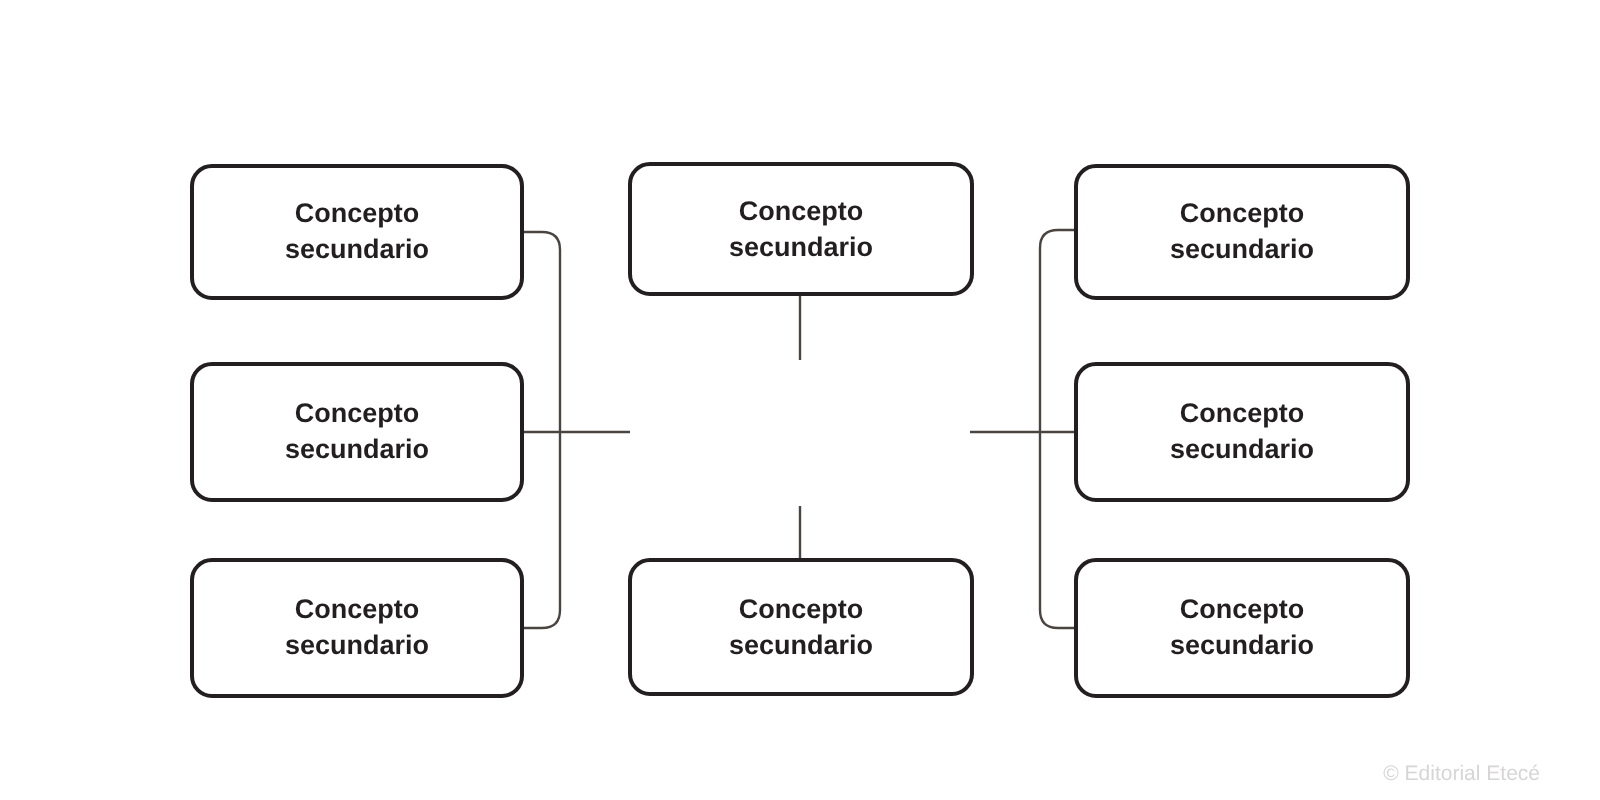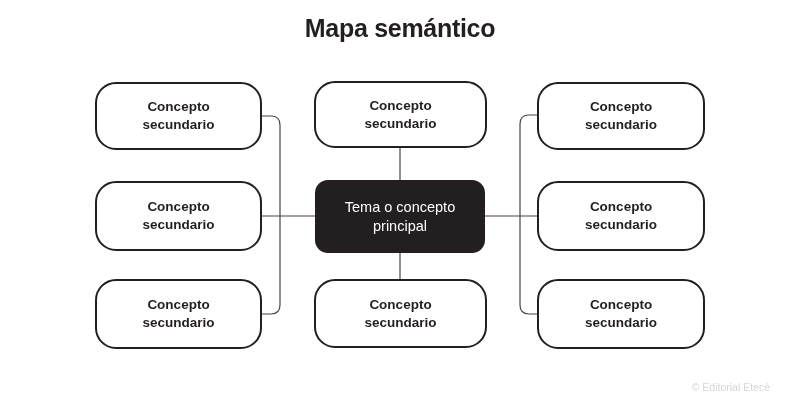"Mapa semántico" h1.title { html: <h1>Mapa semántico</h1> -> none }
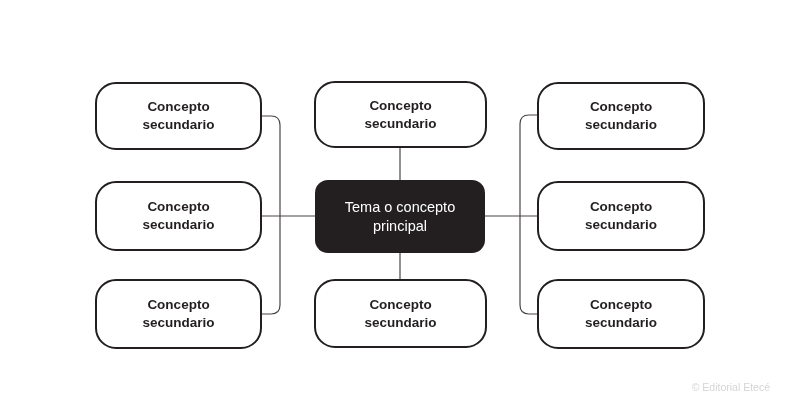"Concepto" .node { border-radius: 21px -> 11px }
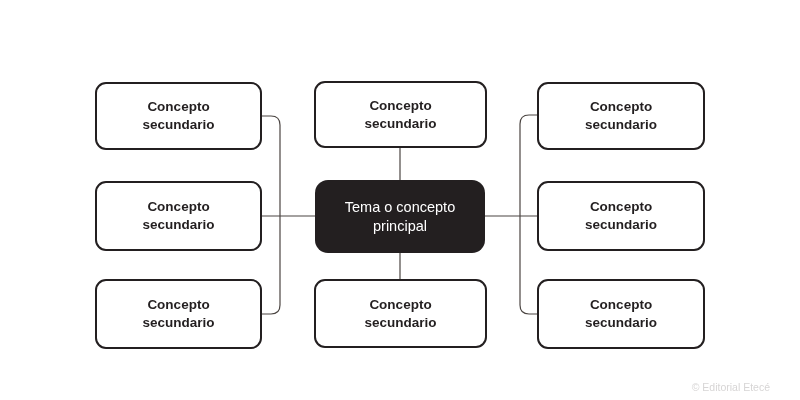"Tema o concepto" div.node { html: <div>Tema o concepto principal</div> -> none }
